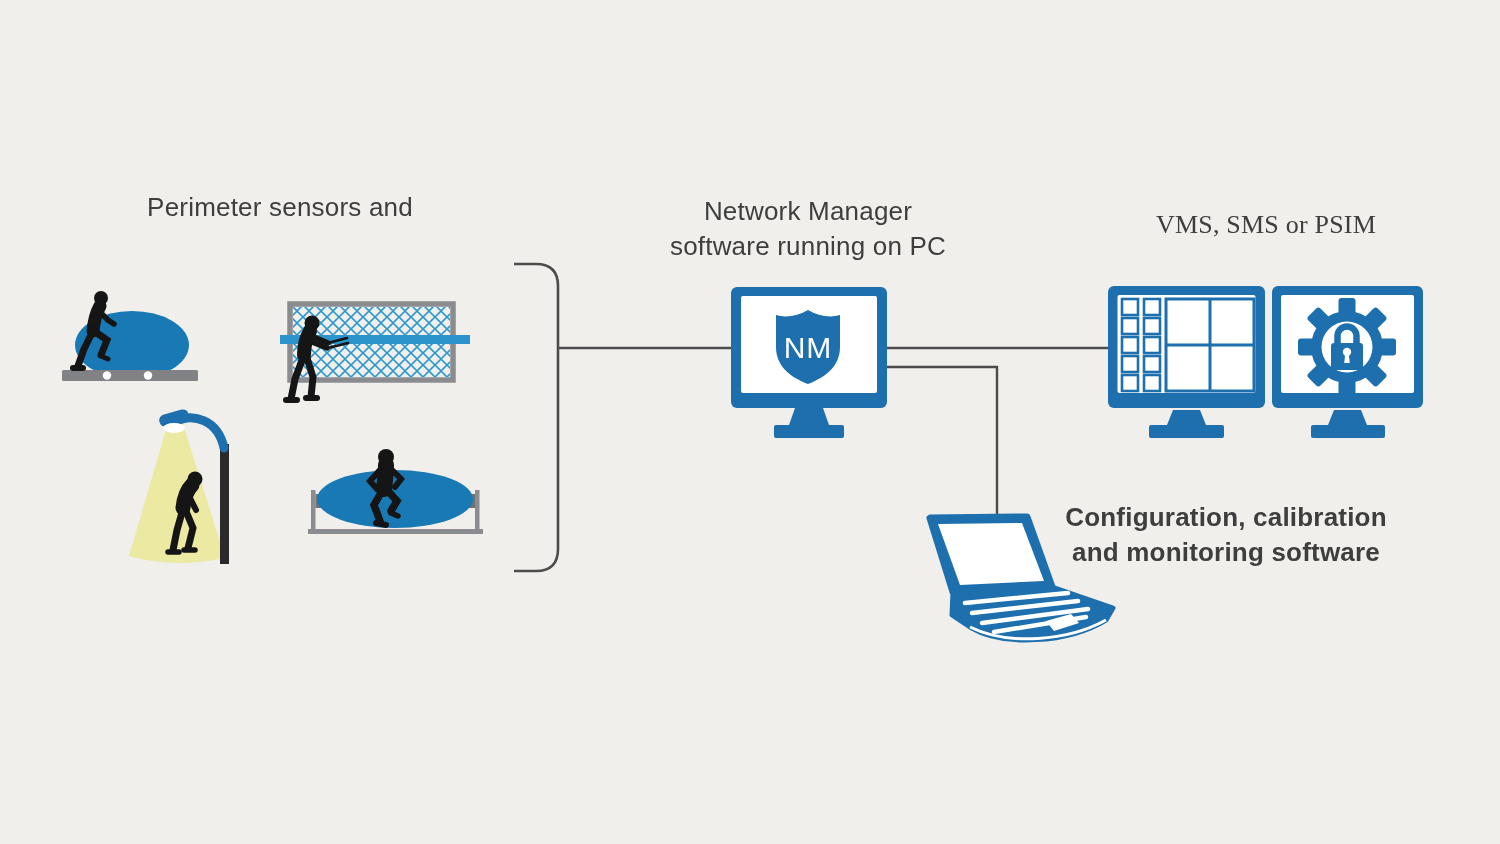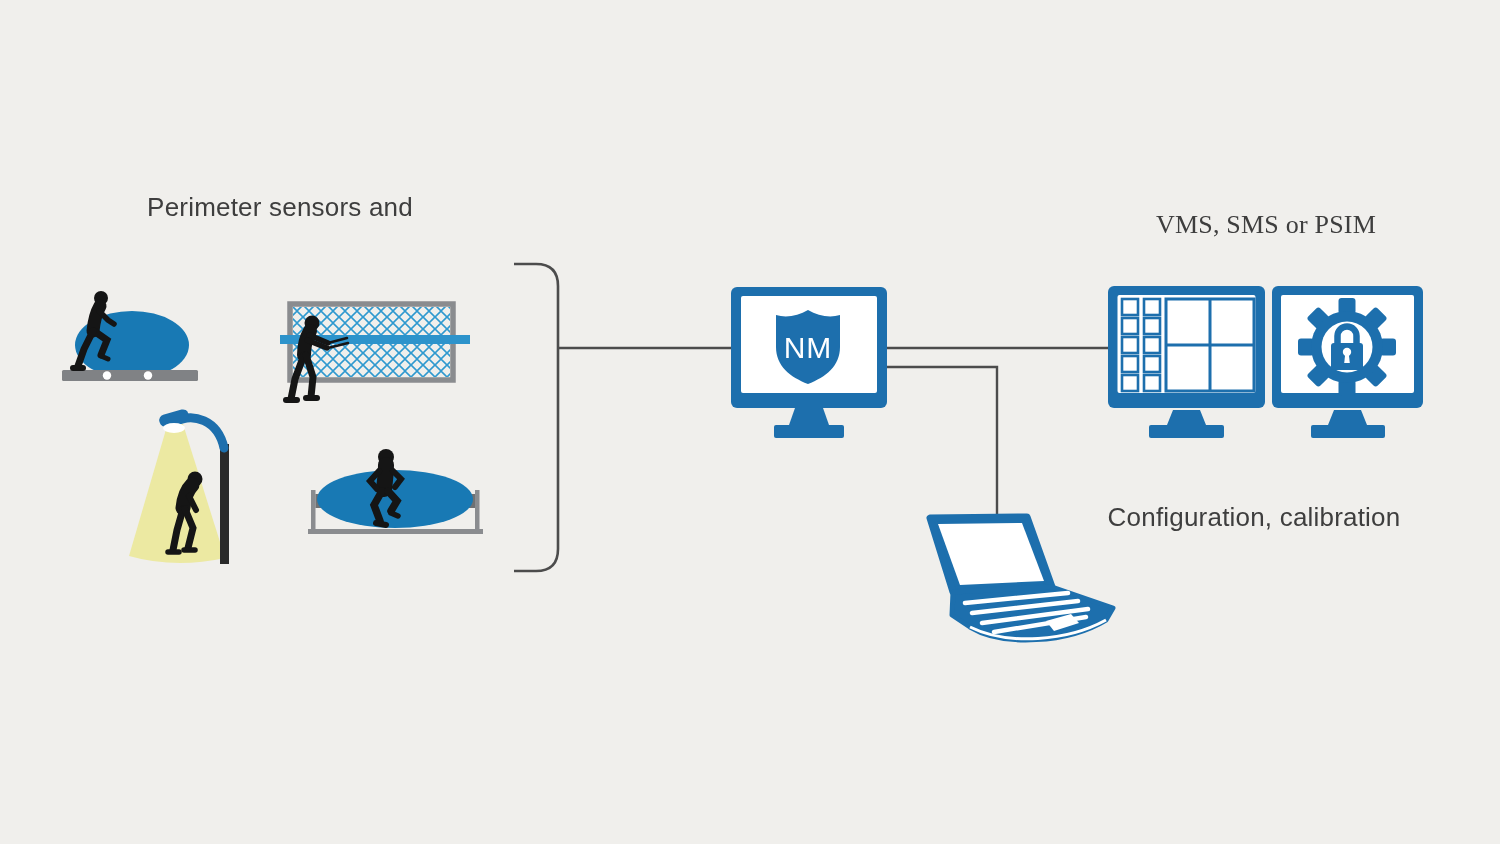"Network Manager" div.title { html: none -> <div> <div>Network Manager</div> <div>software running on PC</div> </div> }
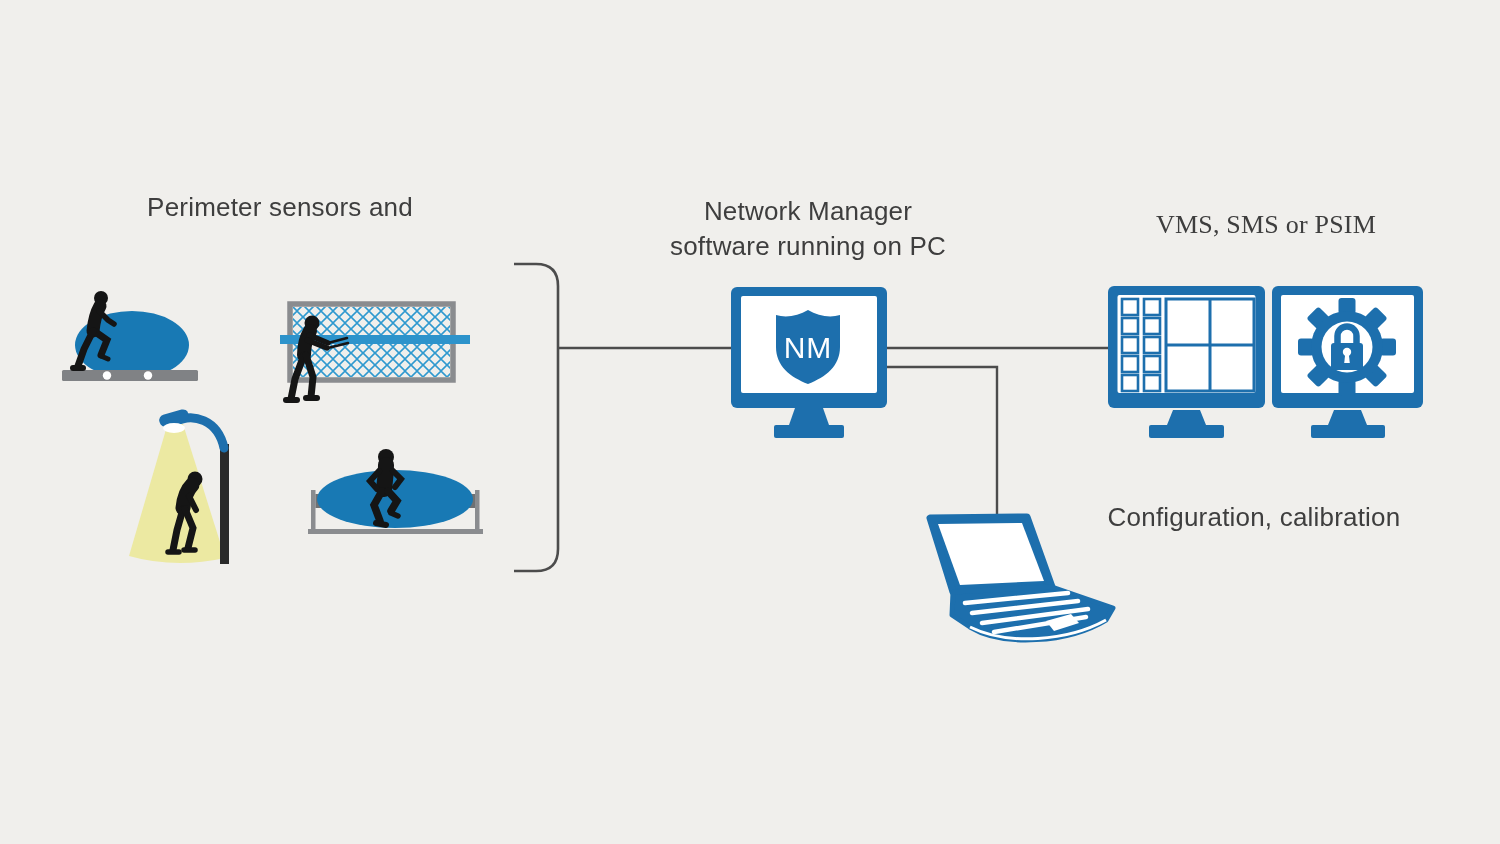"Configuration, calibration" div.title { font-weight: none -> bold; left: 1084px -> 1056px }
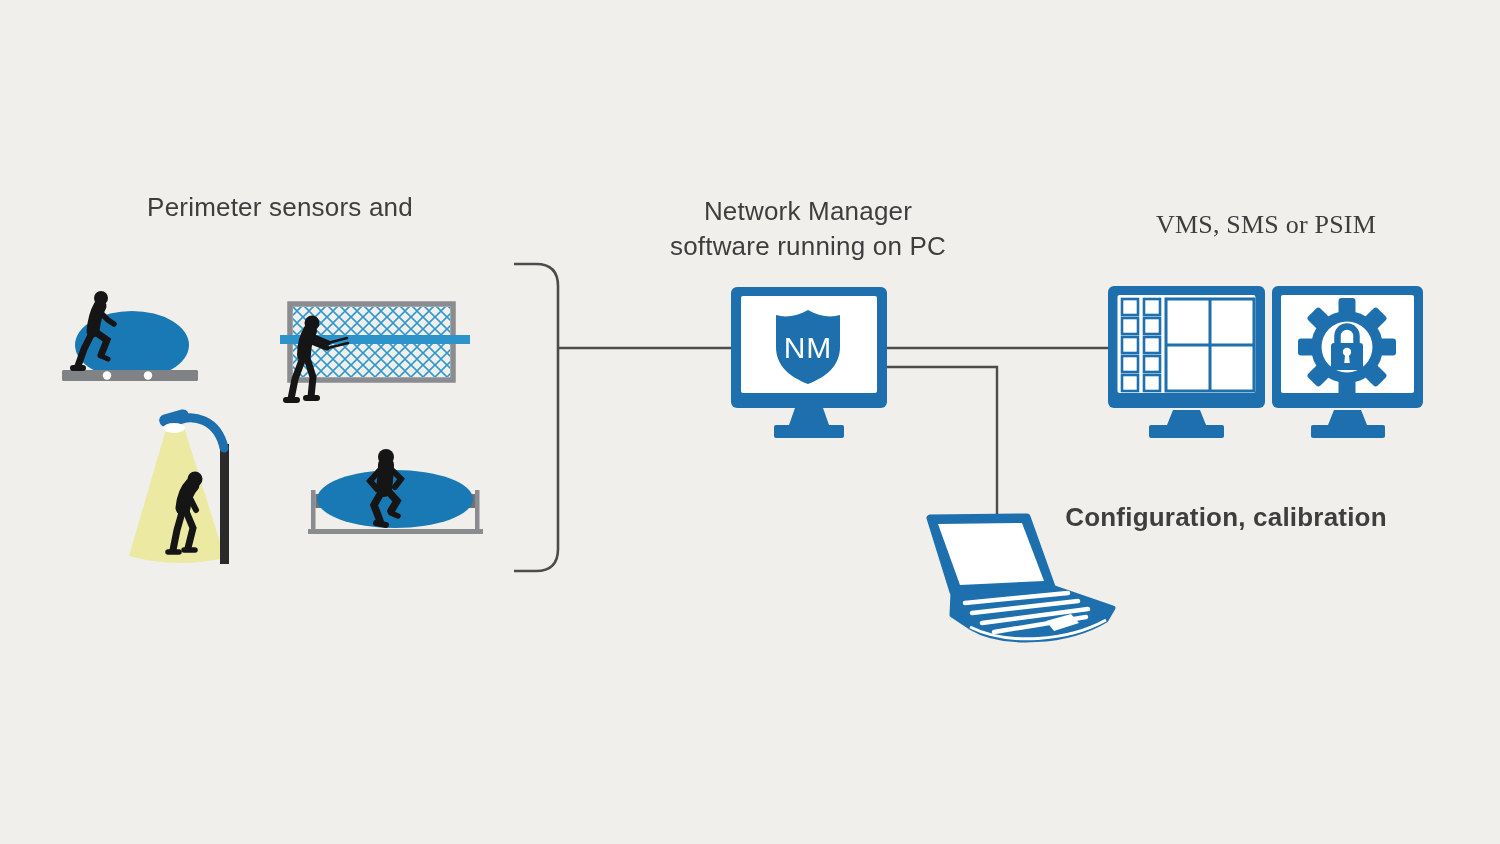"and monitoring software" div { html: none -> <div>and monitoring software</div> }
